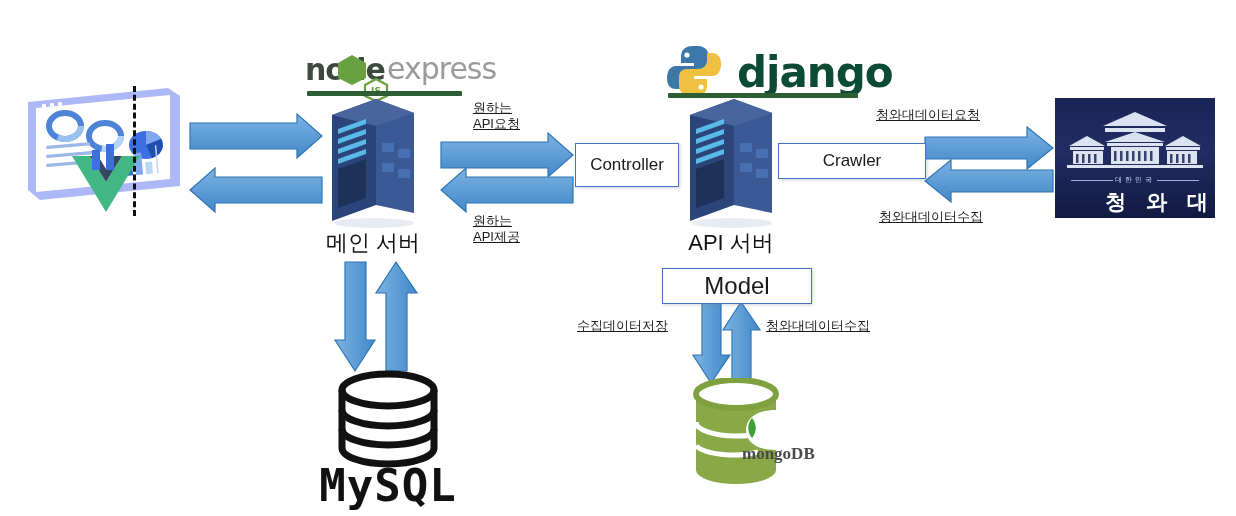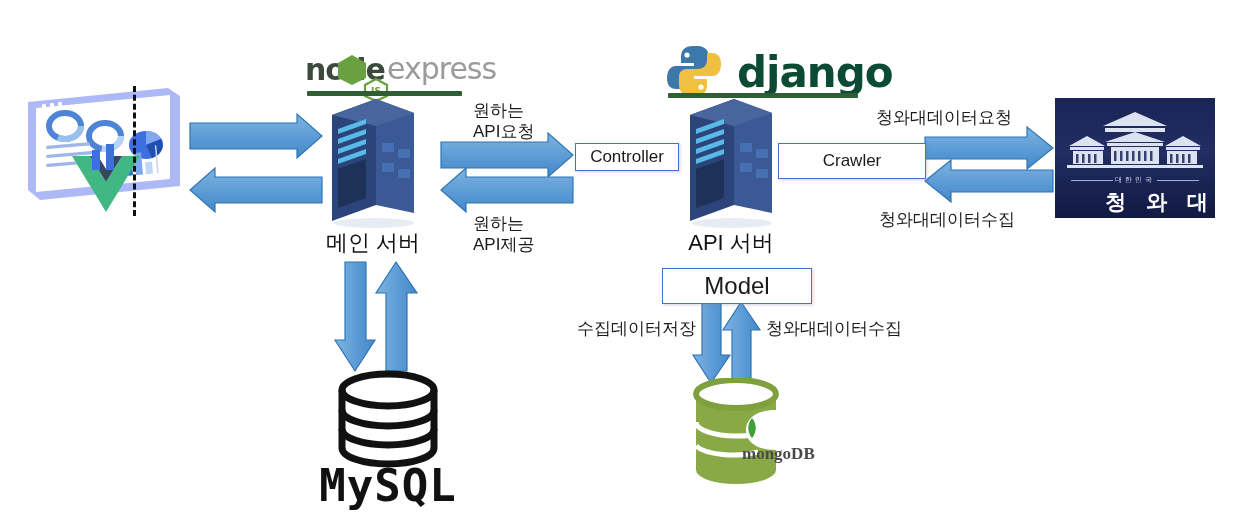"원하는" .lbl { font-size: 17px -> 13px; text-decoration: none -> underline }
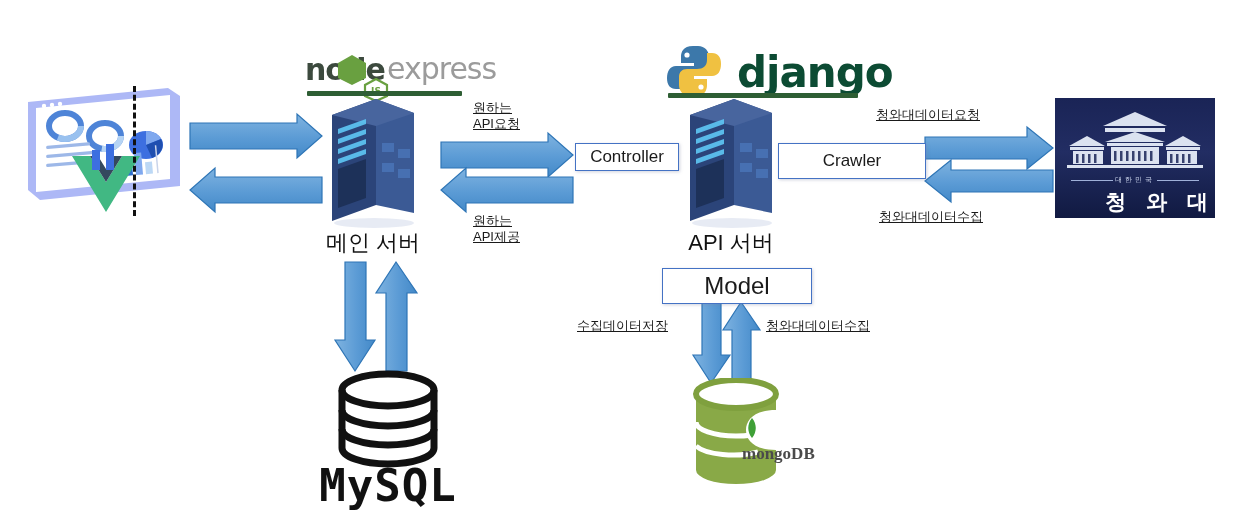"Controller" div.obox { height: 28px -> 44px }
